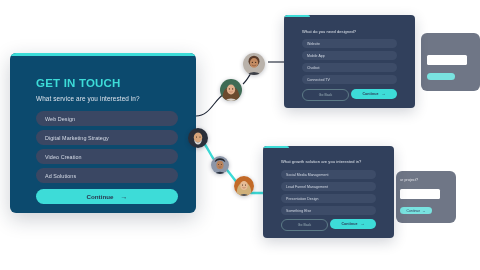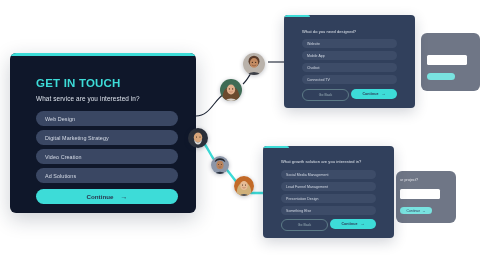"GET IN TOUCH" #main-card { background: #0f172a -> #0c4a6e }
